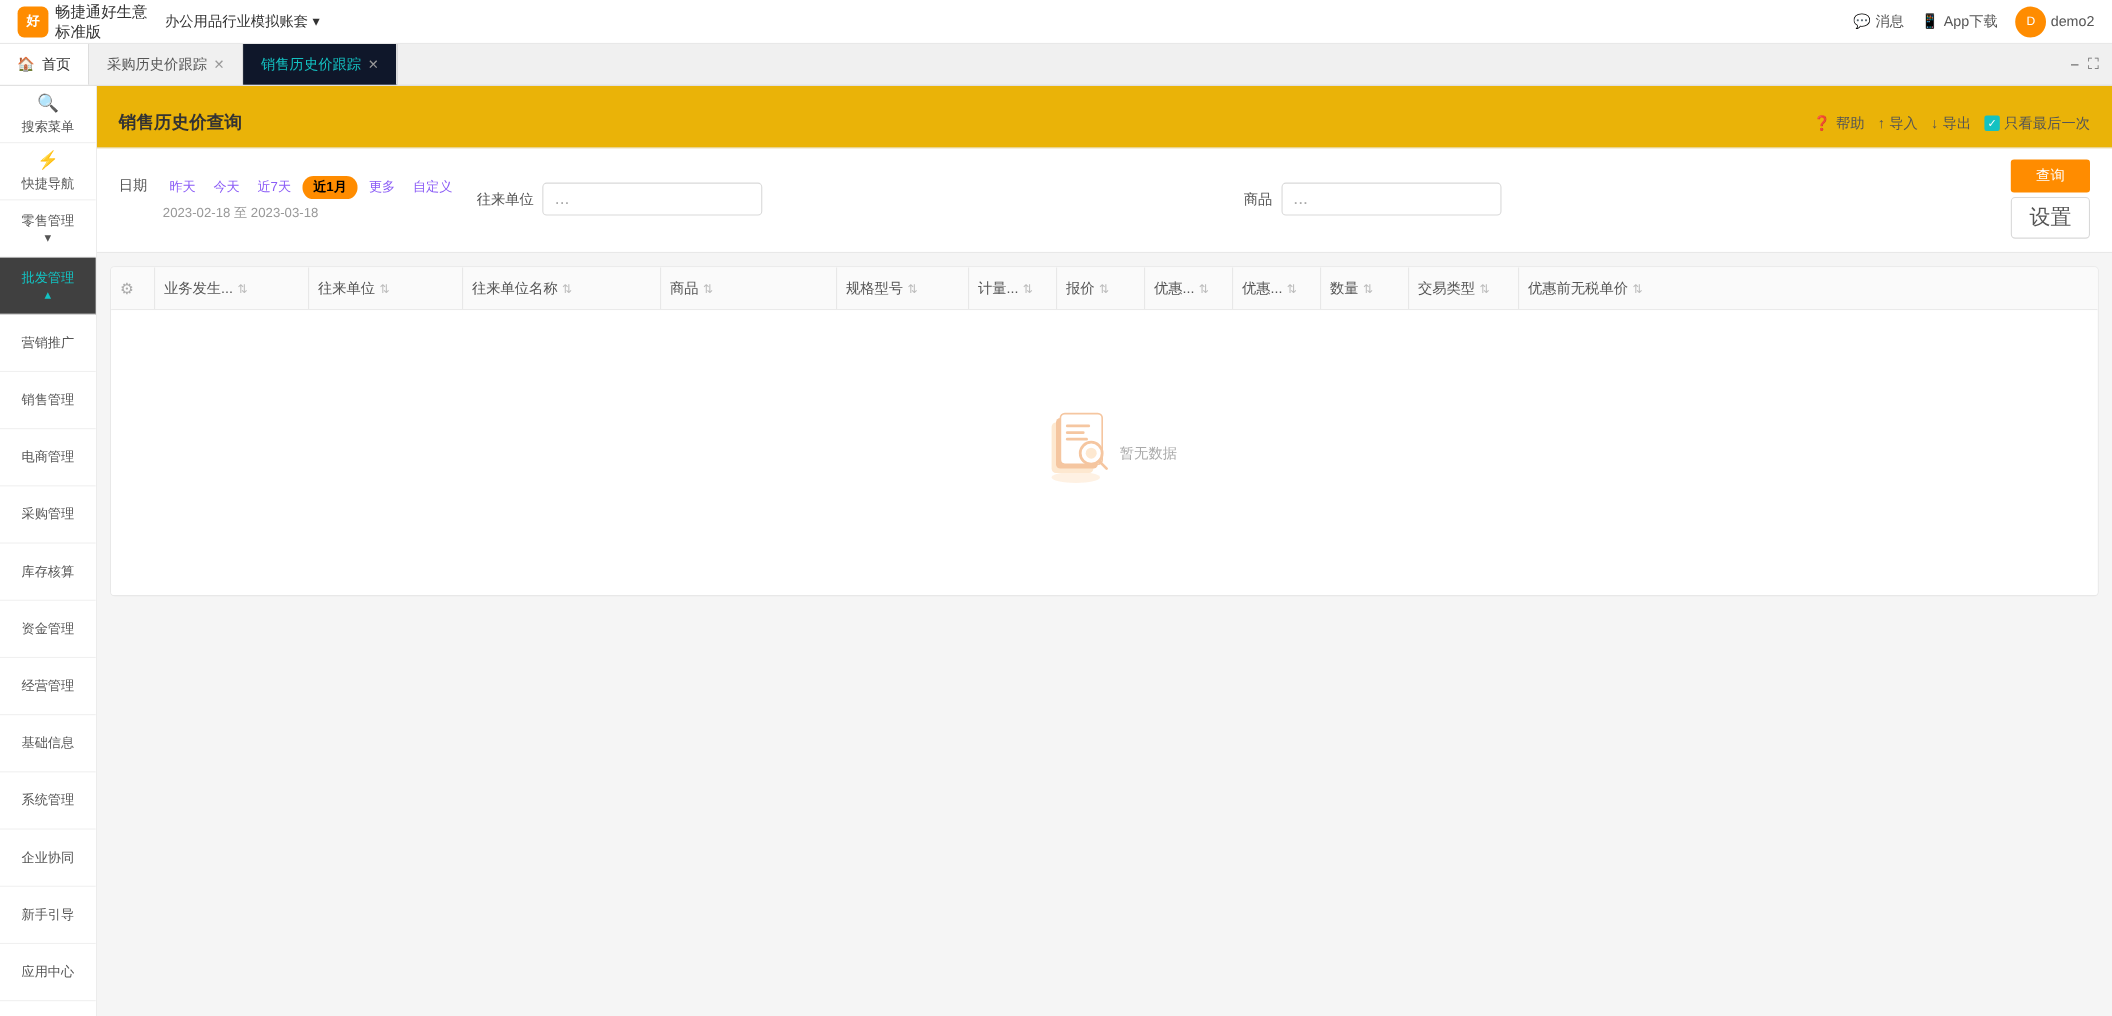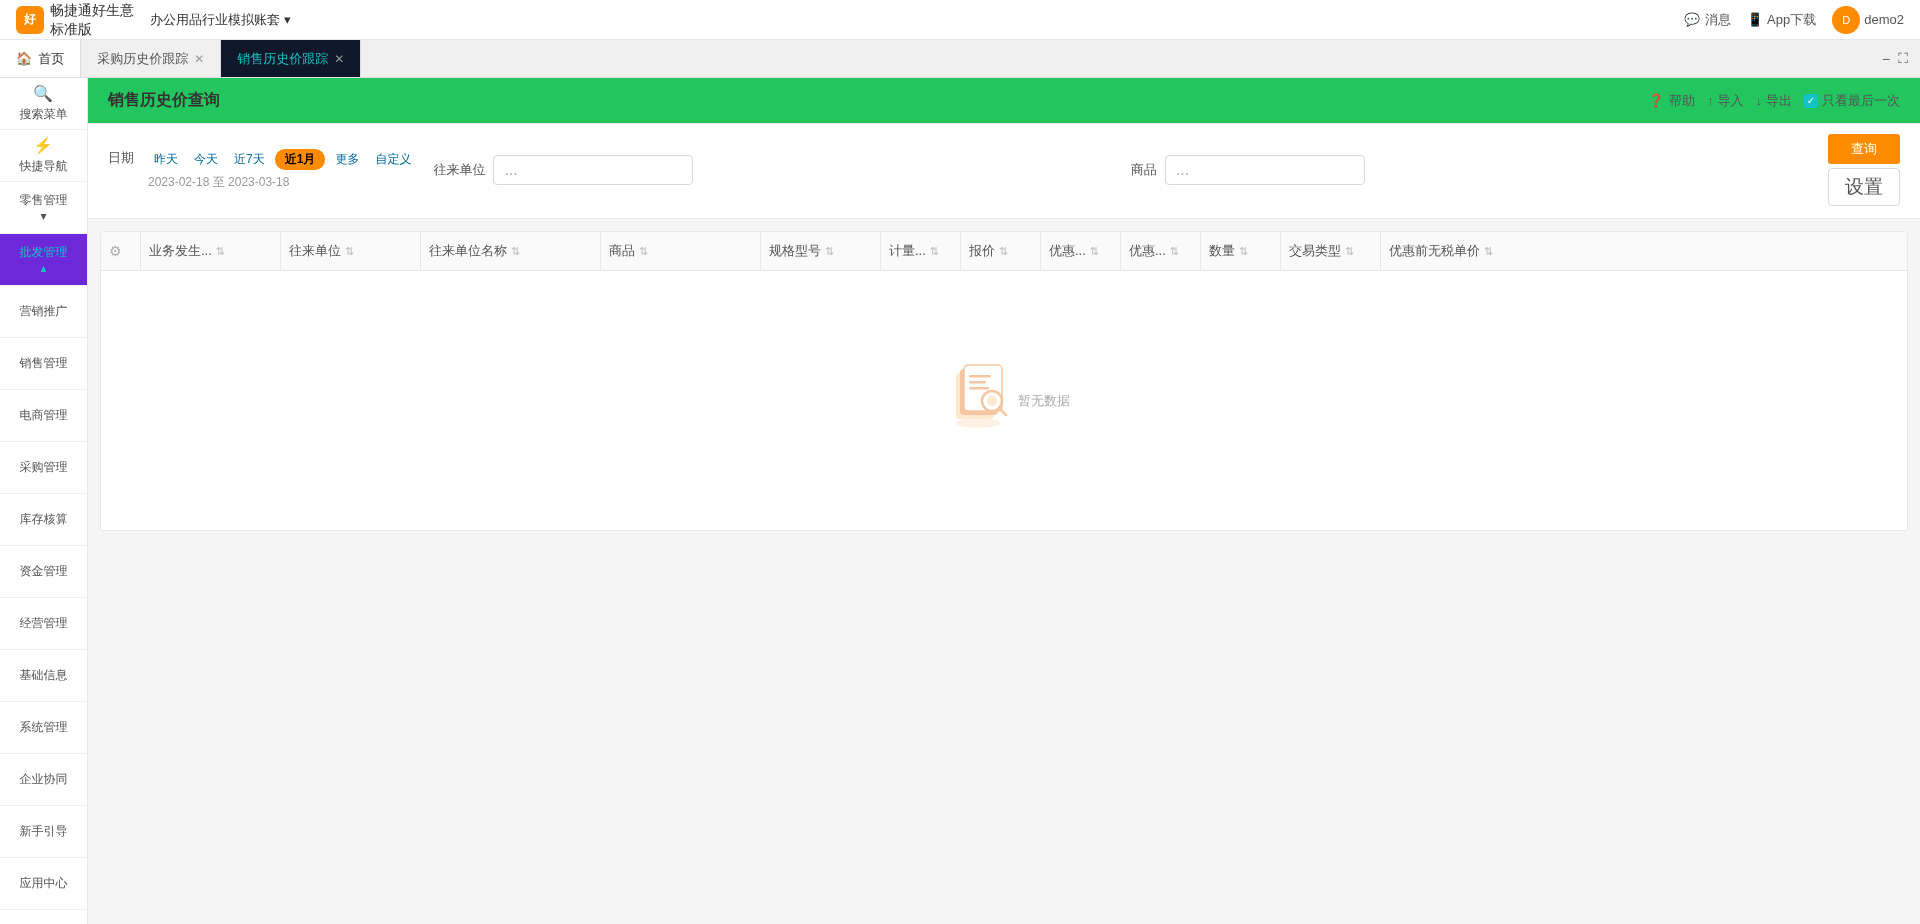"销售历史价查询" .page-header { background: #22c55e -> #eab308; padding: 12px 20px 0 20px -> 23px 20px 0 20px }
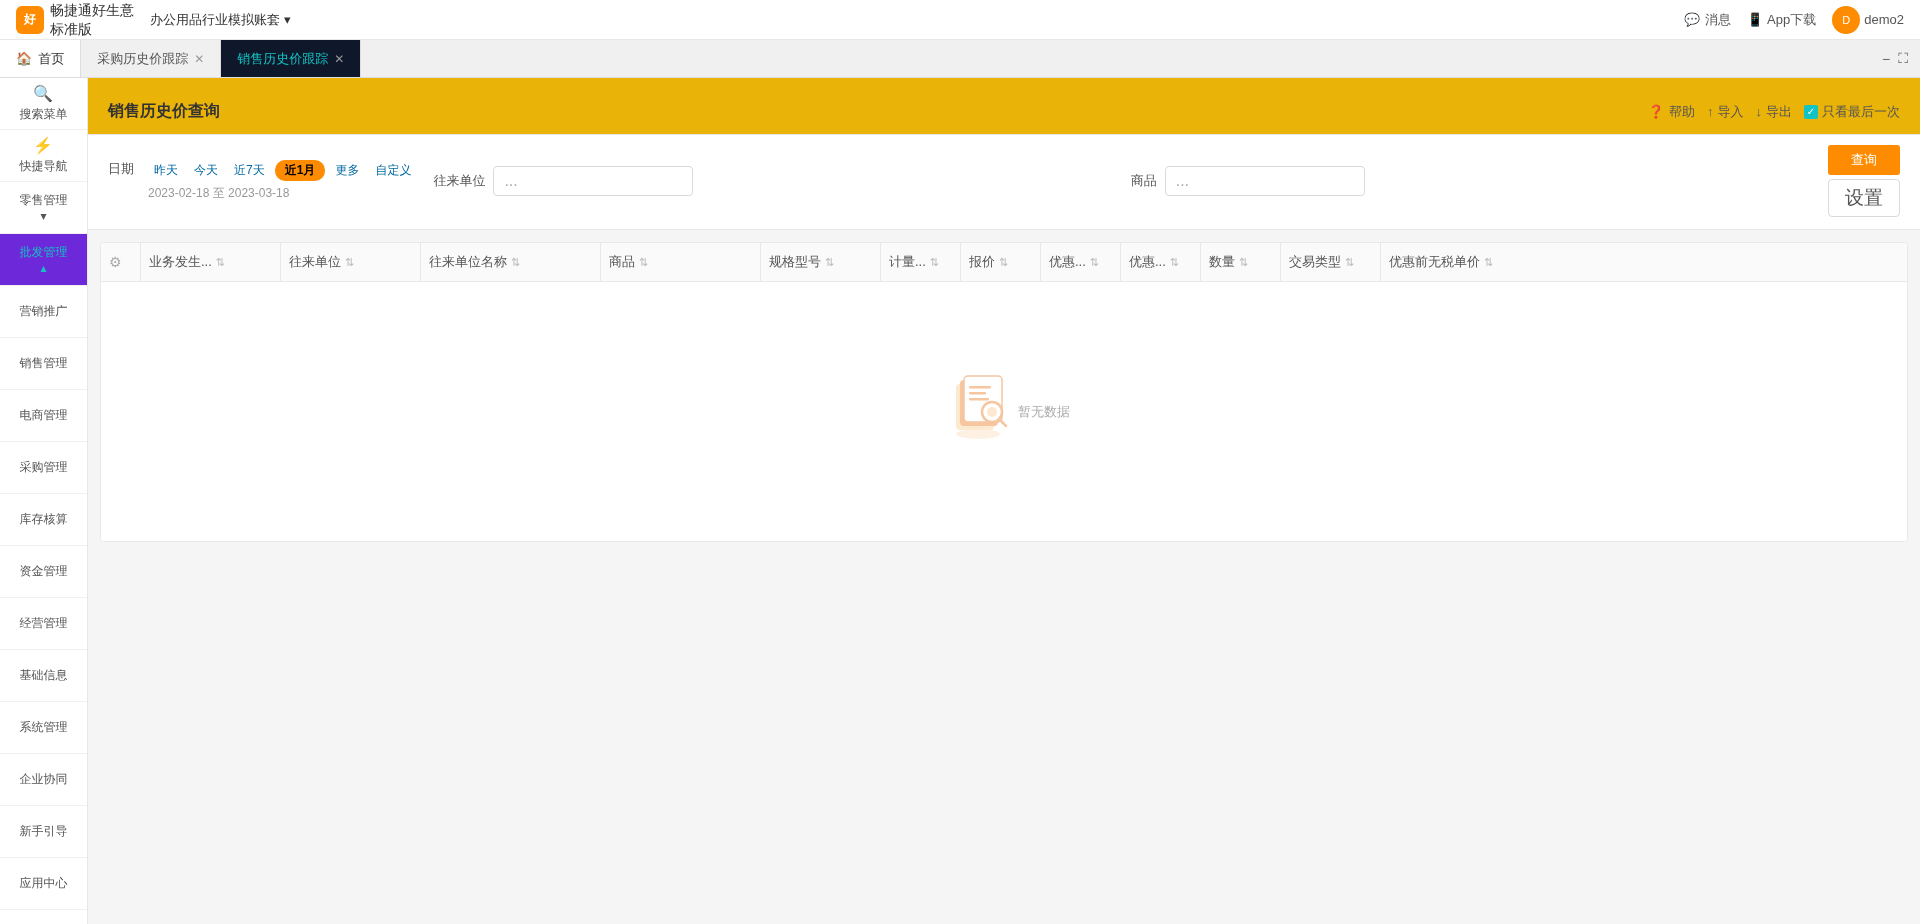"昨天" .date-btn { color: #0369a1 -> #8b5cf6 }
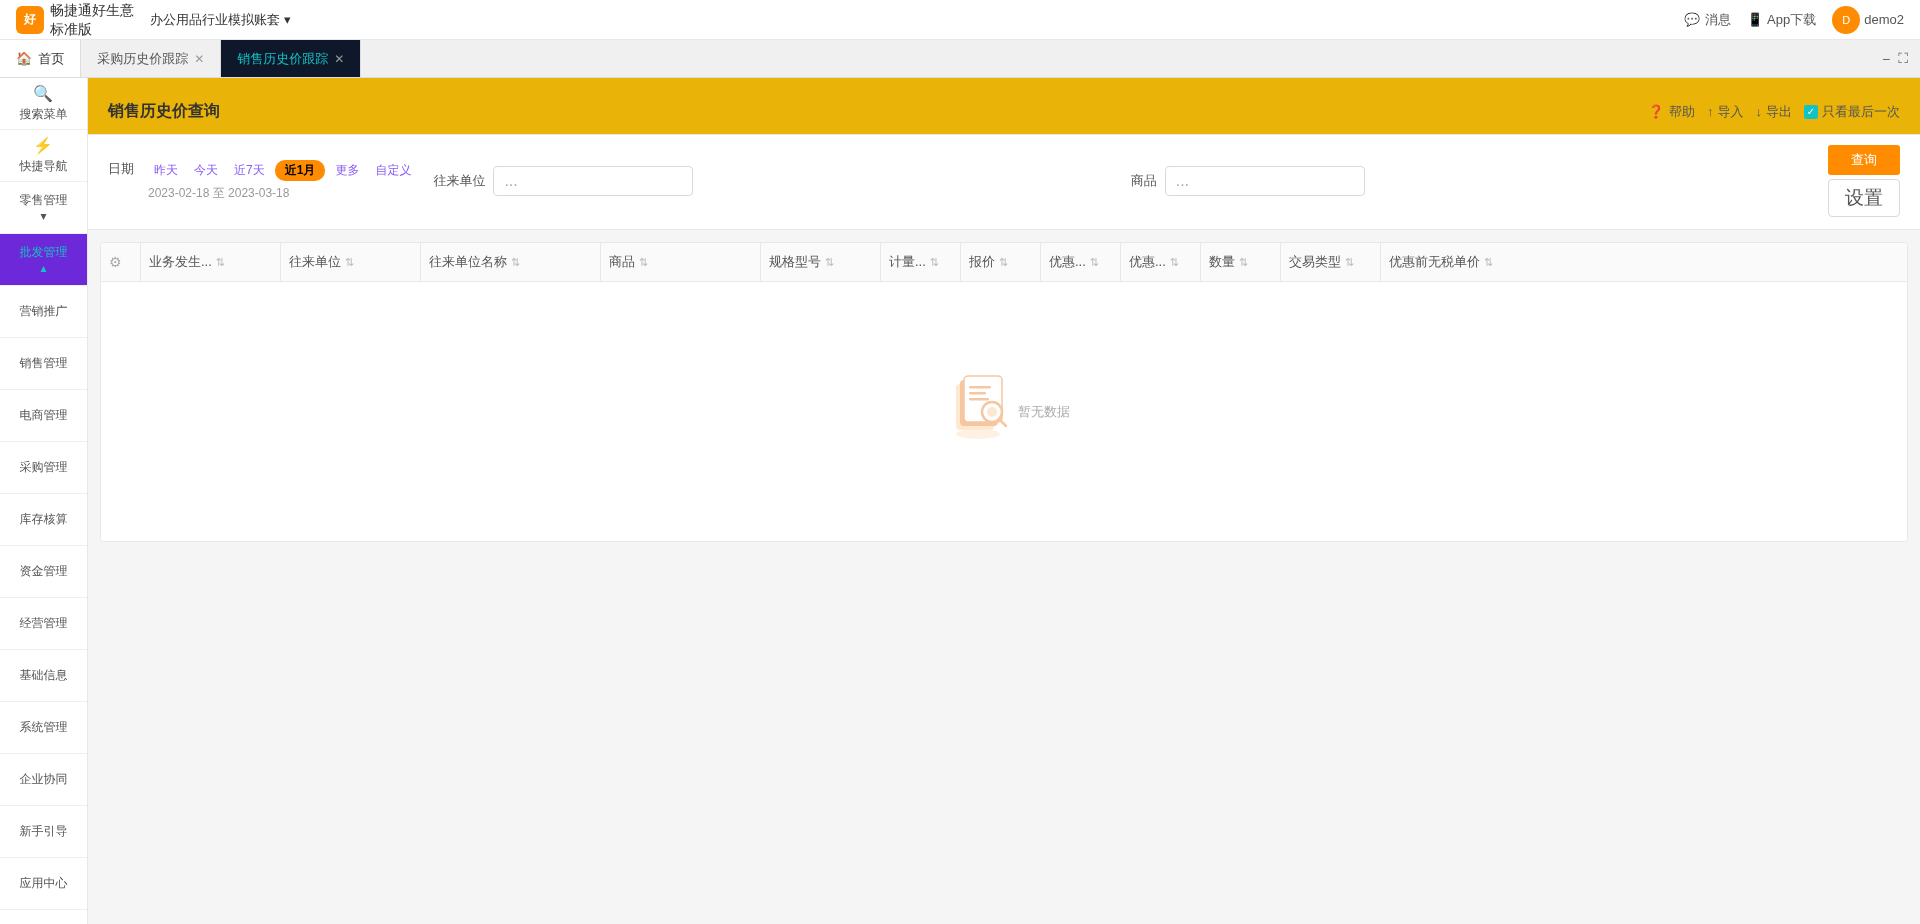"批发管理" .sidebar-item.active { background: #6d28d9 -> #404040 }
